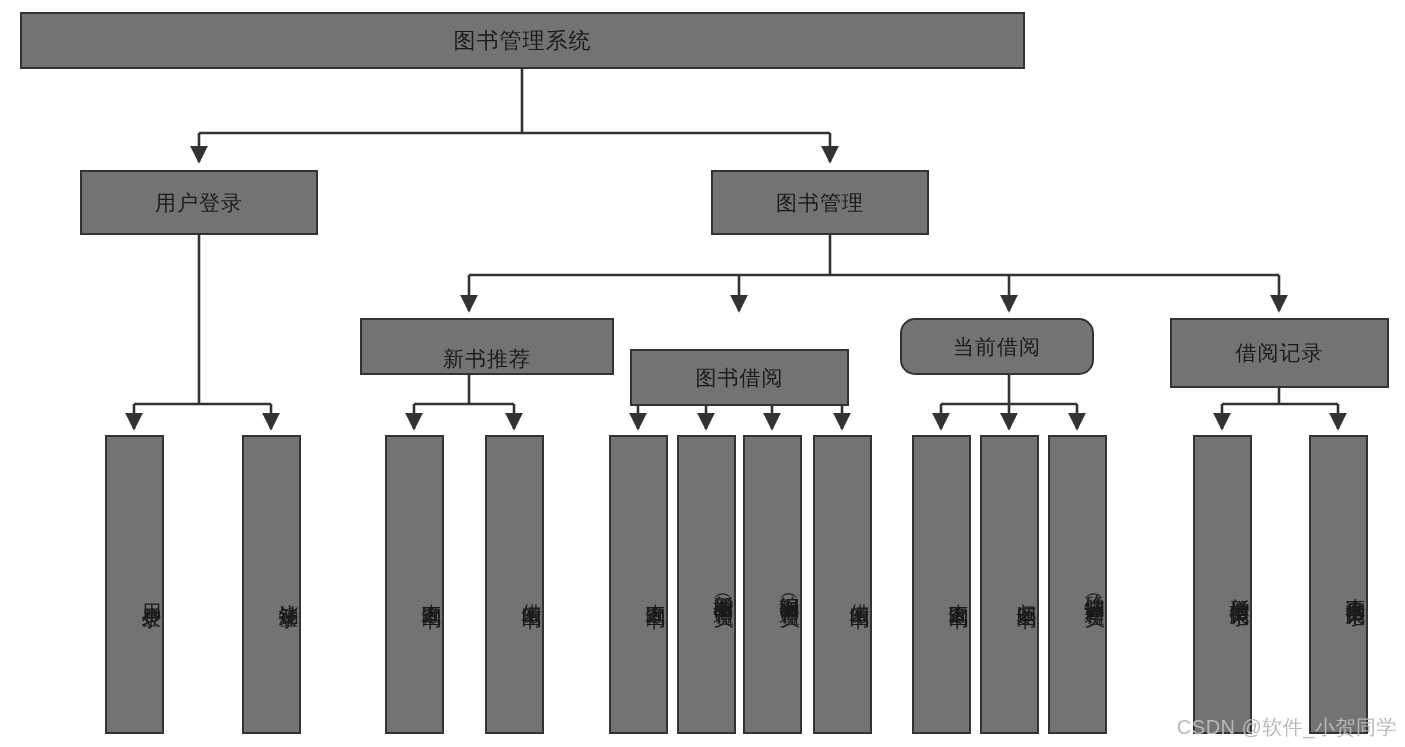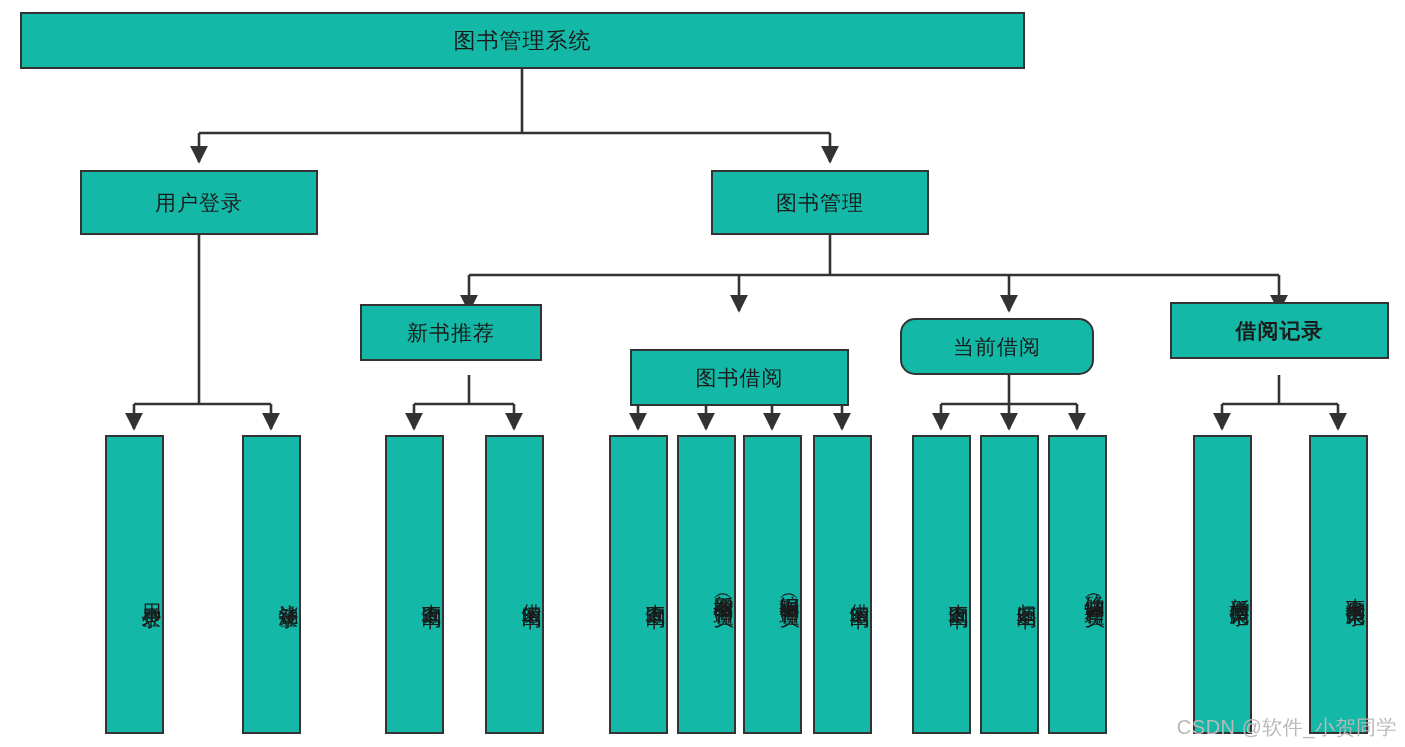"图书管理系统" .node { background: #14b8a6 -> #737373 }
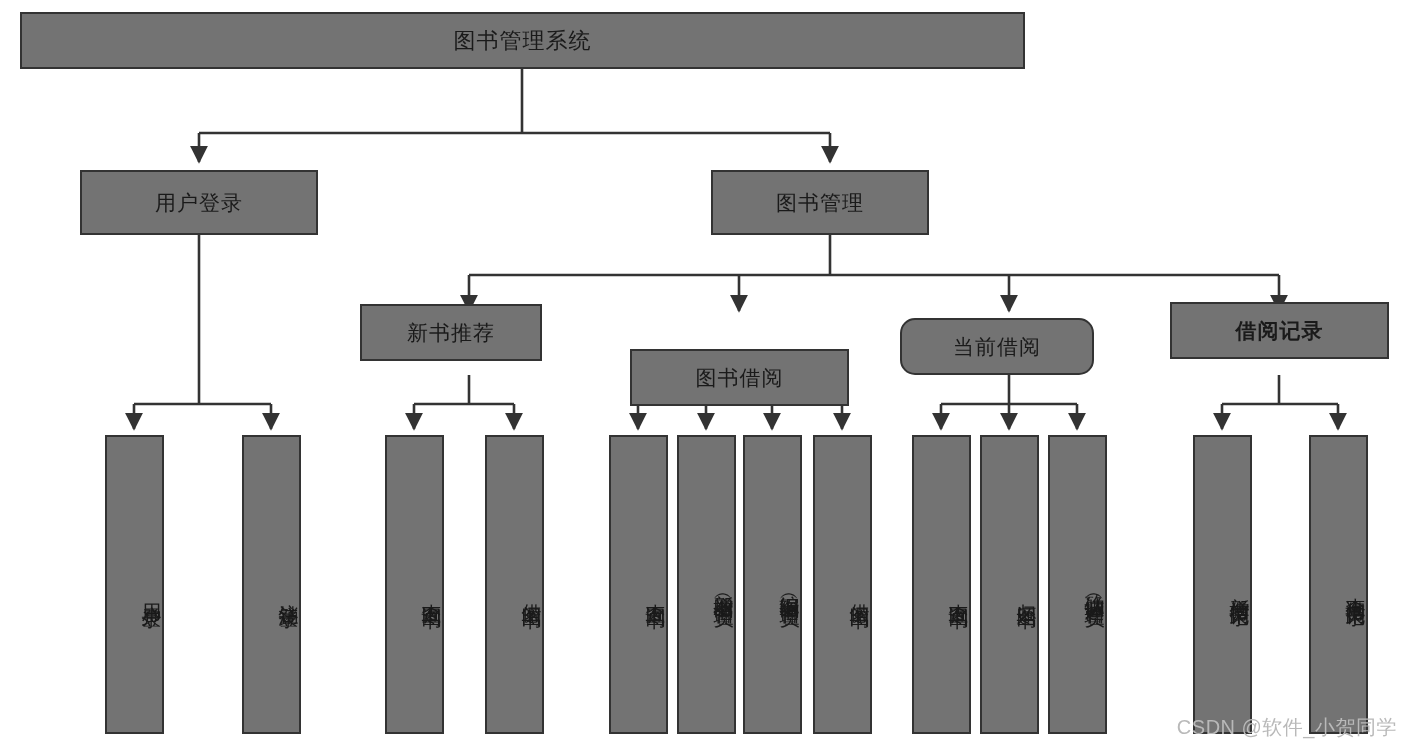"新书推荐" div.node { align-items: none -> flex-end; top: 304px -> 318px; width: 182px -> 254px }
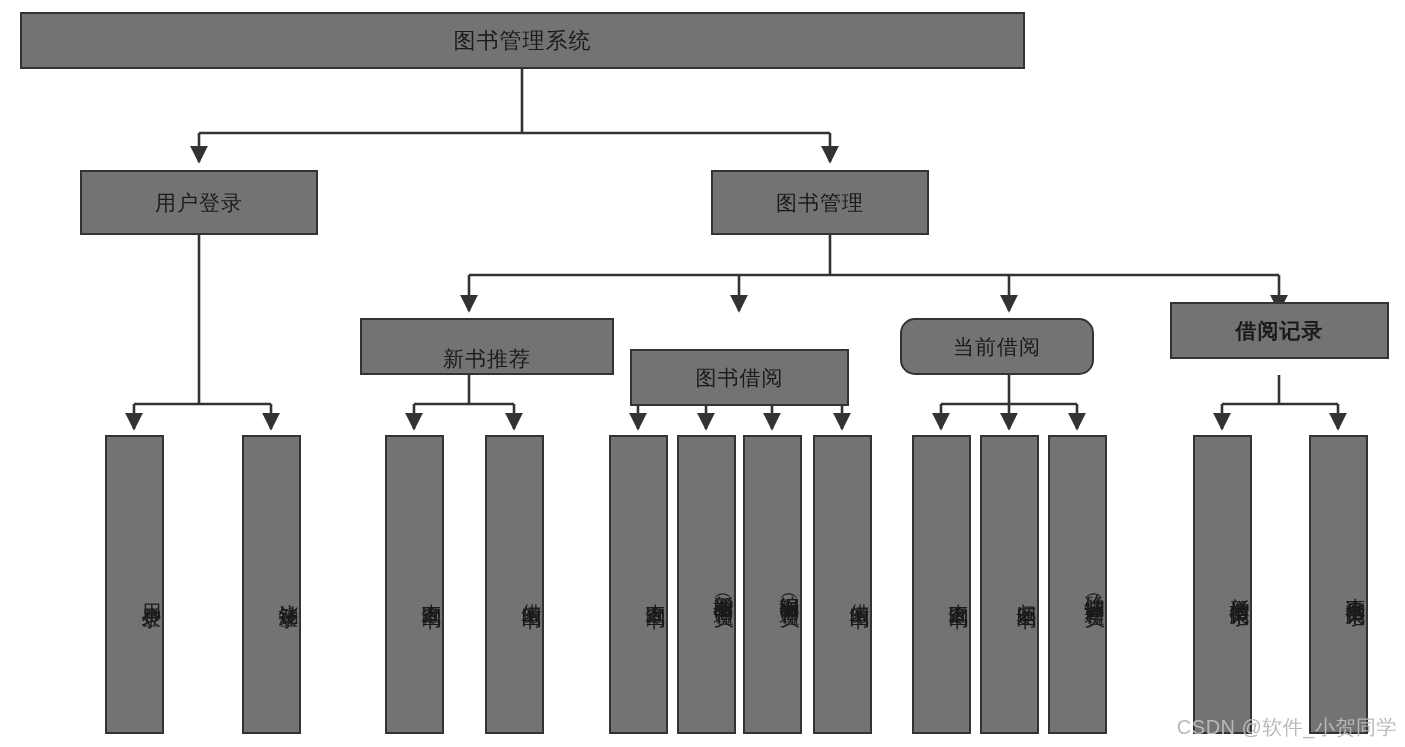"借阅记录" div.node { font-weight: bold -> none; height: 57px -> 70px; top: 302px -> 318px }
